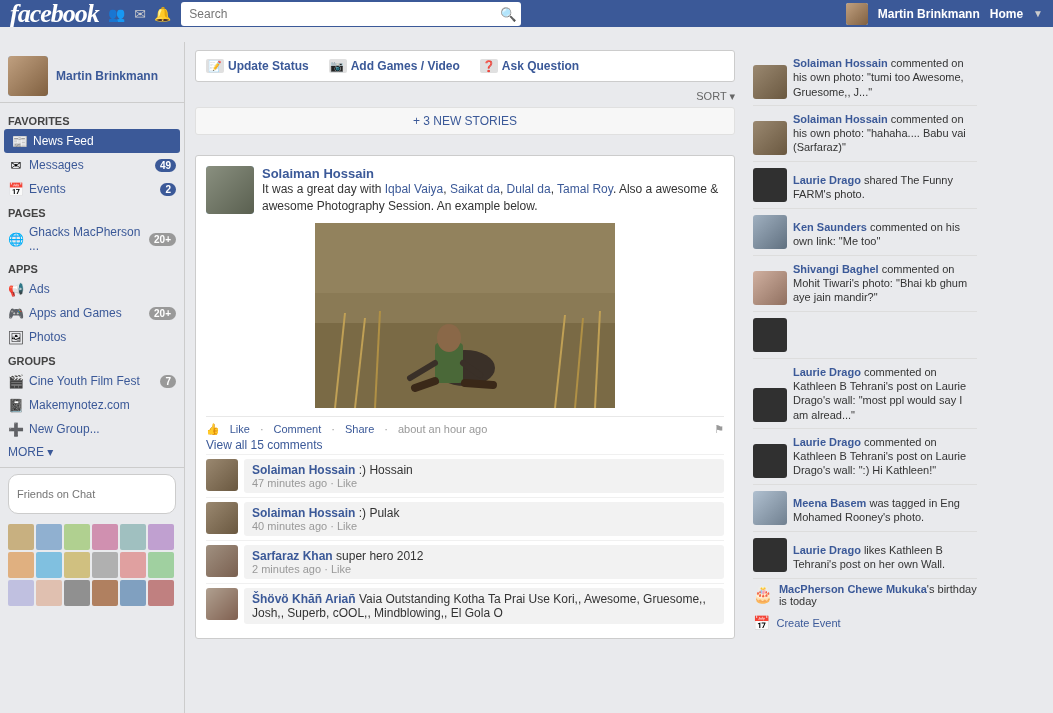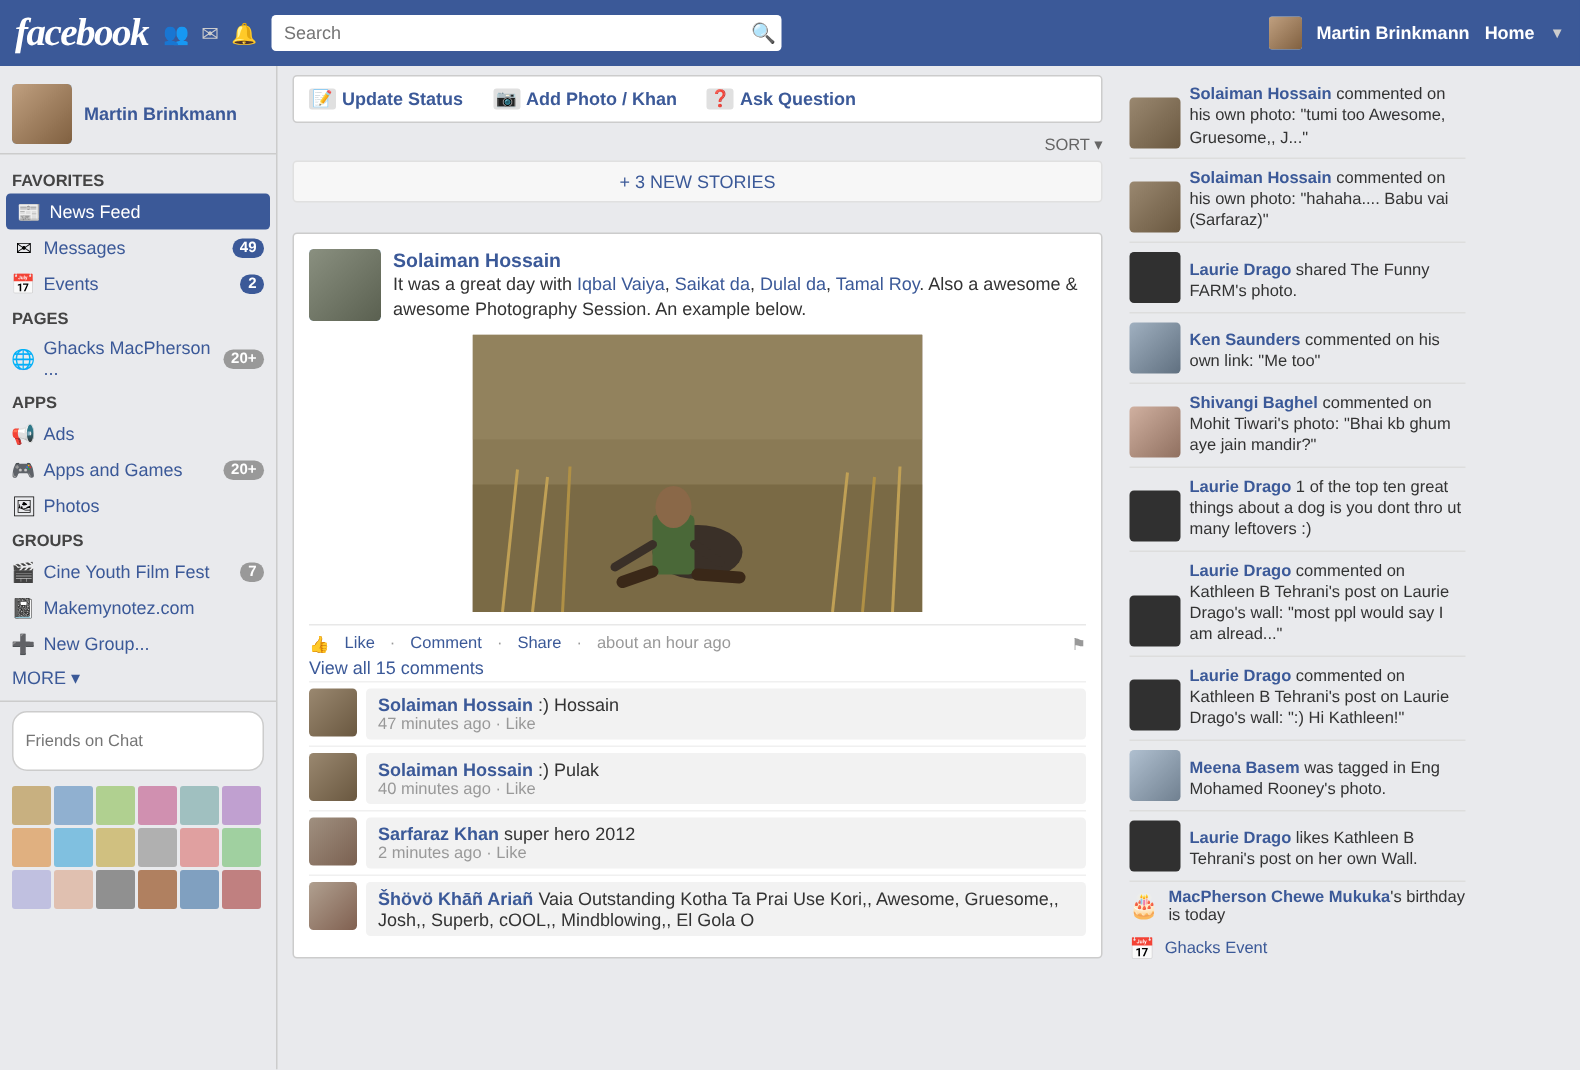"facebook" #topnav { height: 44px -> 27px }
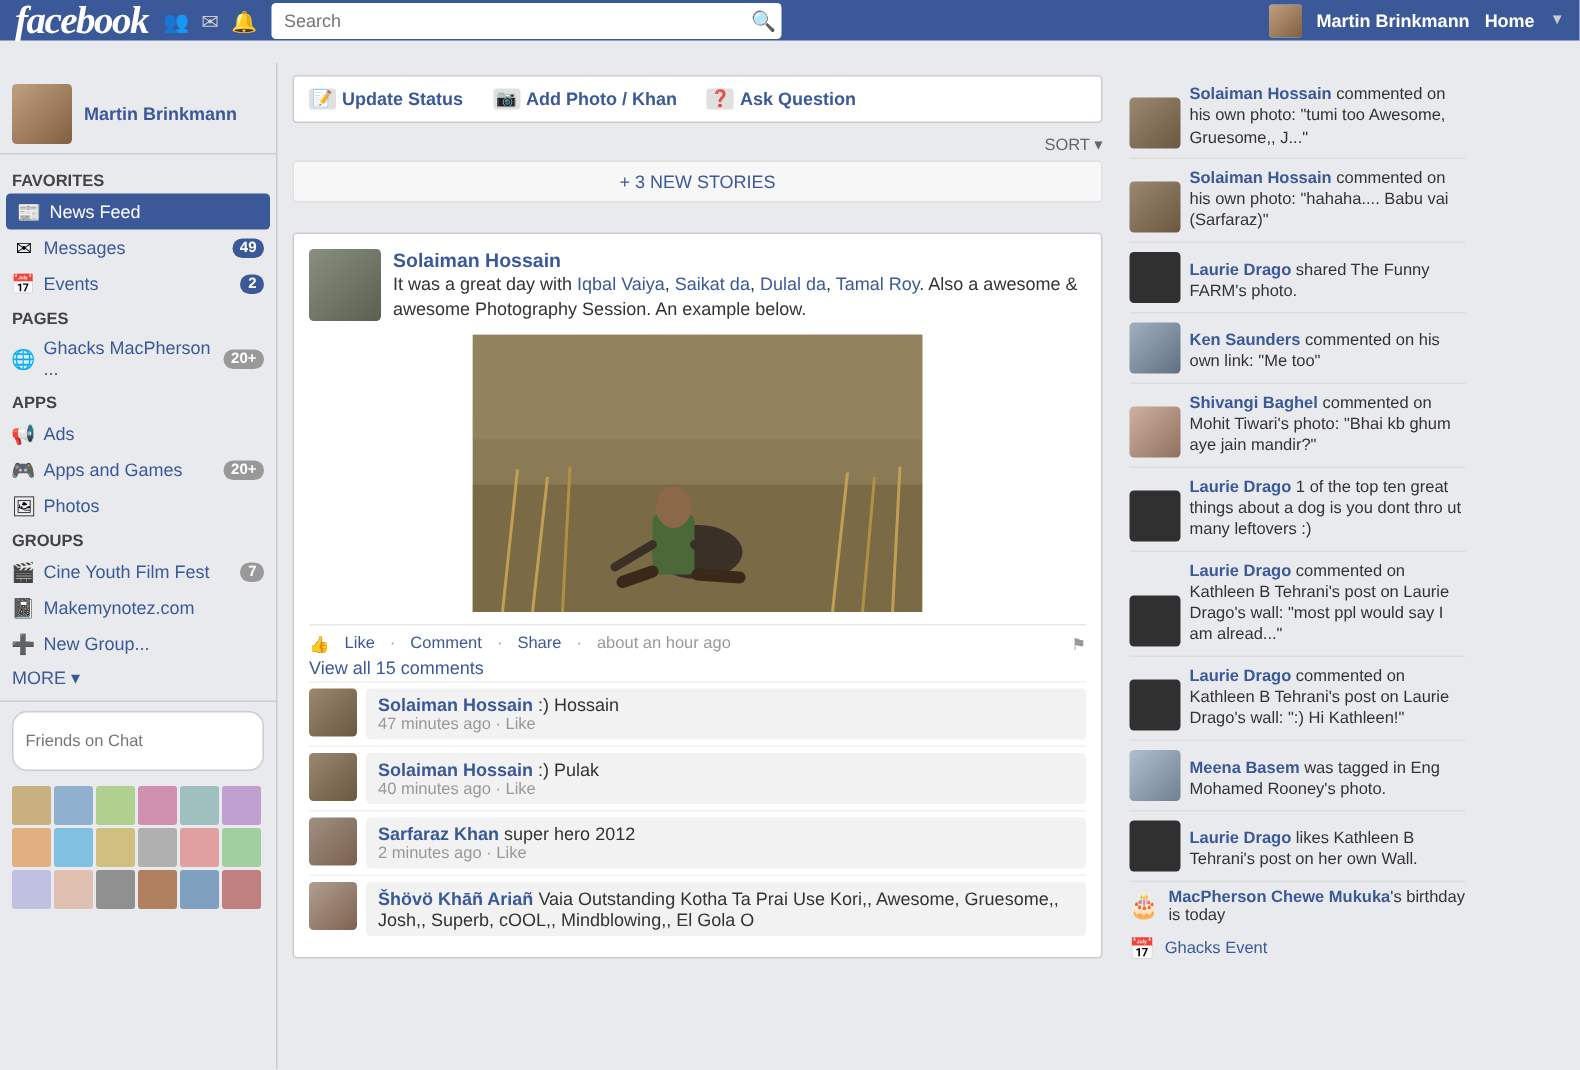"Add Photo / Khan" span { text: Photo / Khan -> Games / Video }
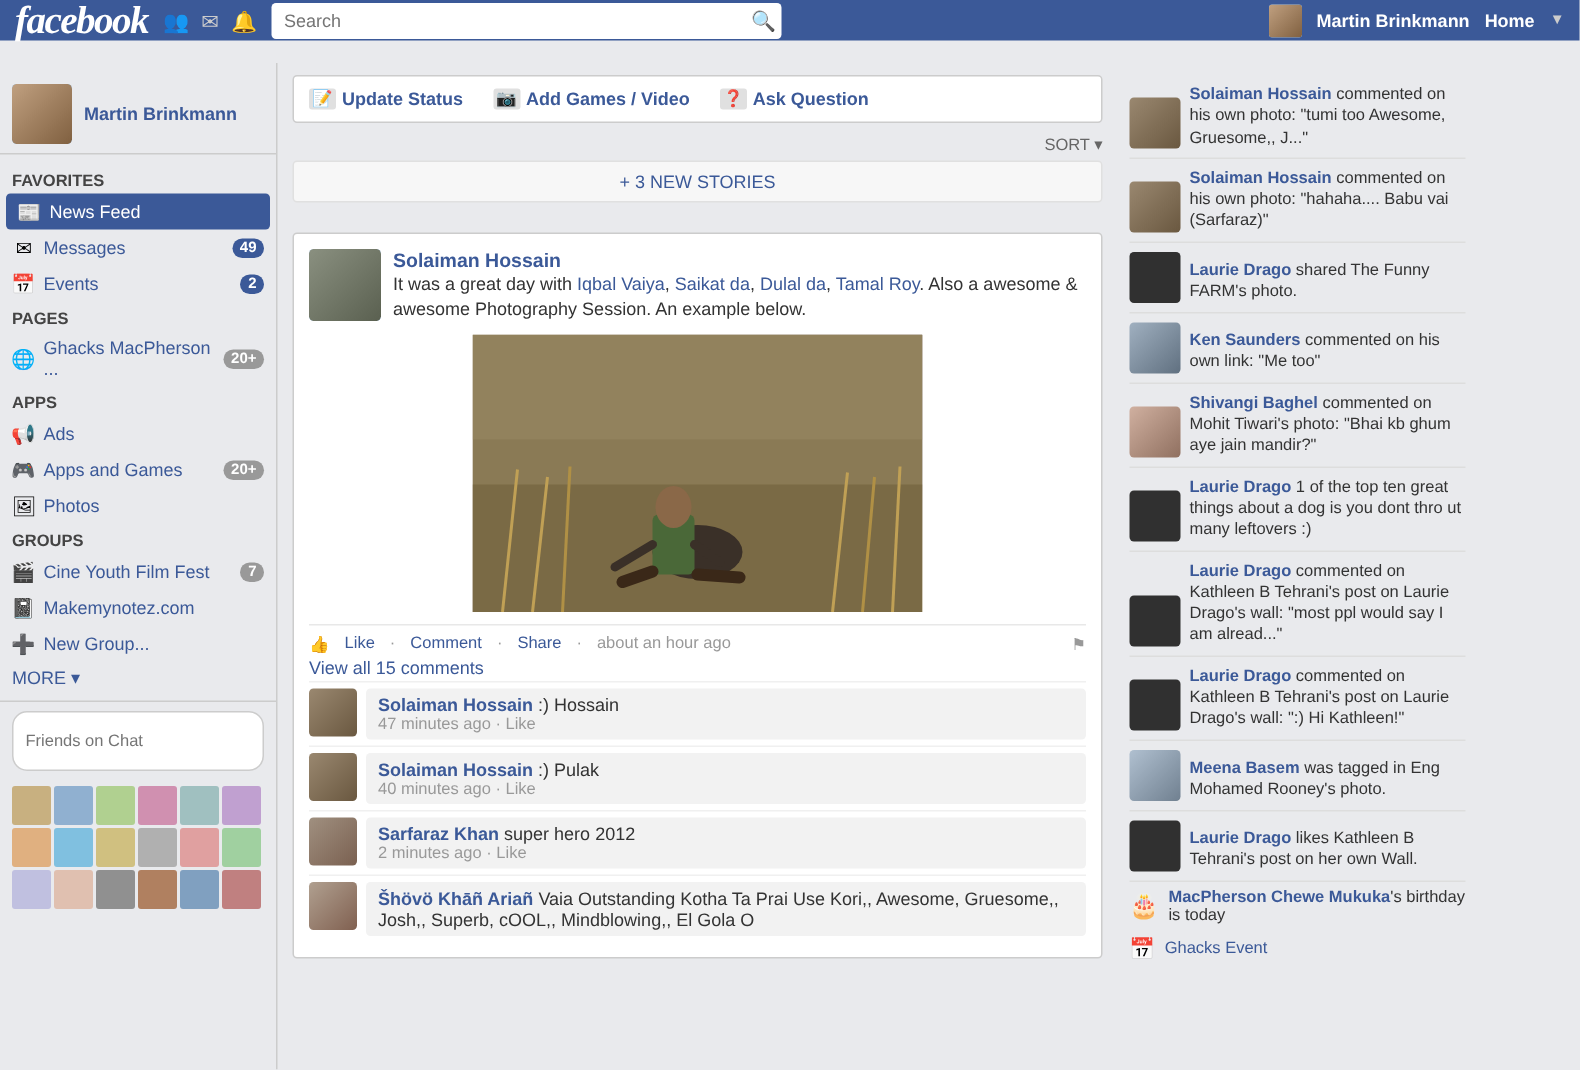"Laurie Drago 1 of the" div.ticker-text { html: <div> <strong>Laurie Drago</strong> 1 of the top ten great things about a dog is you dont thro ut many leftovers :) </div> -> none }
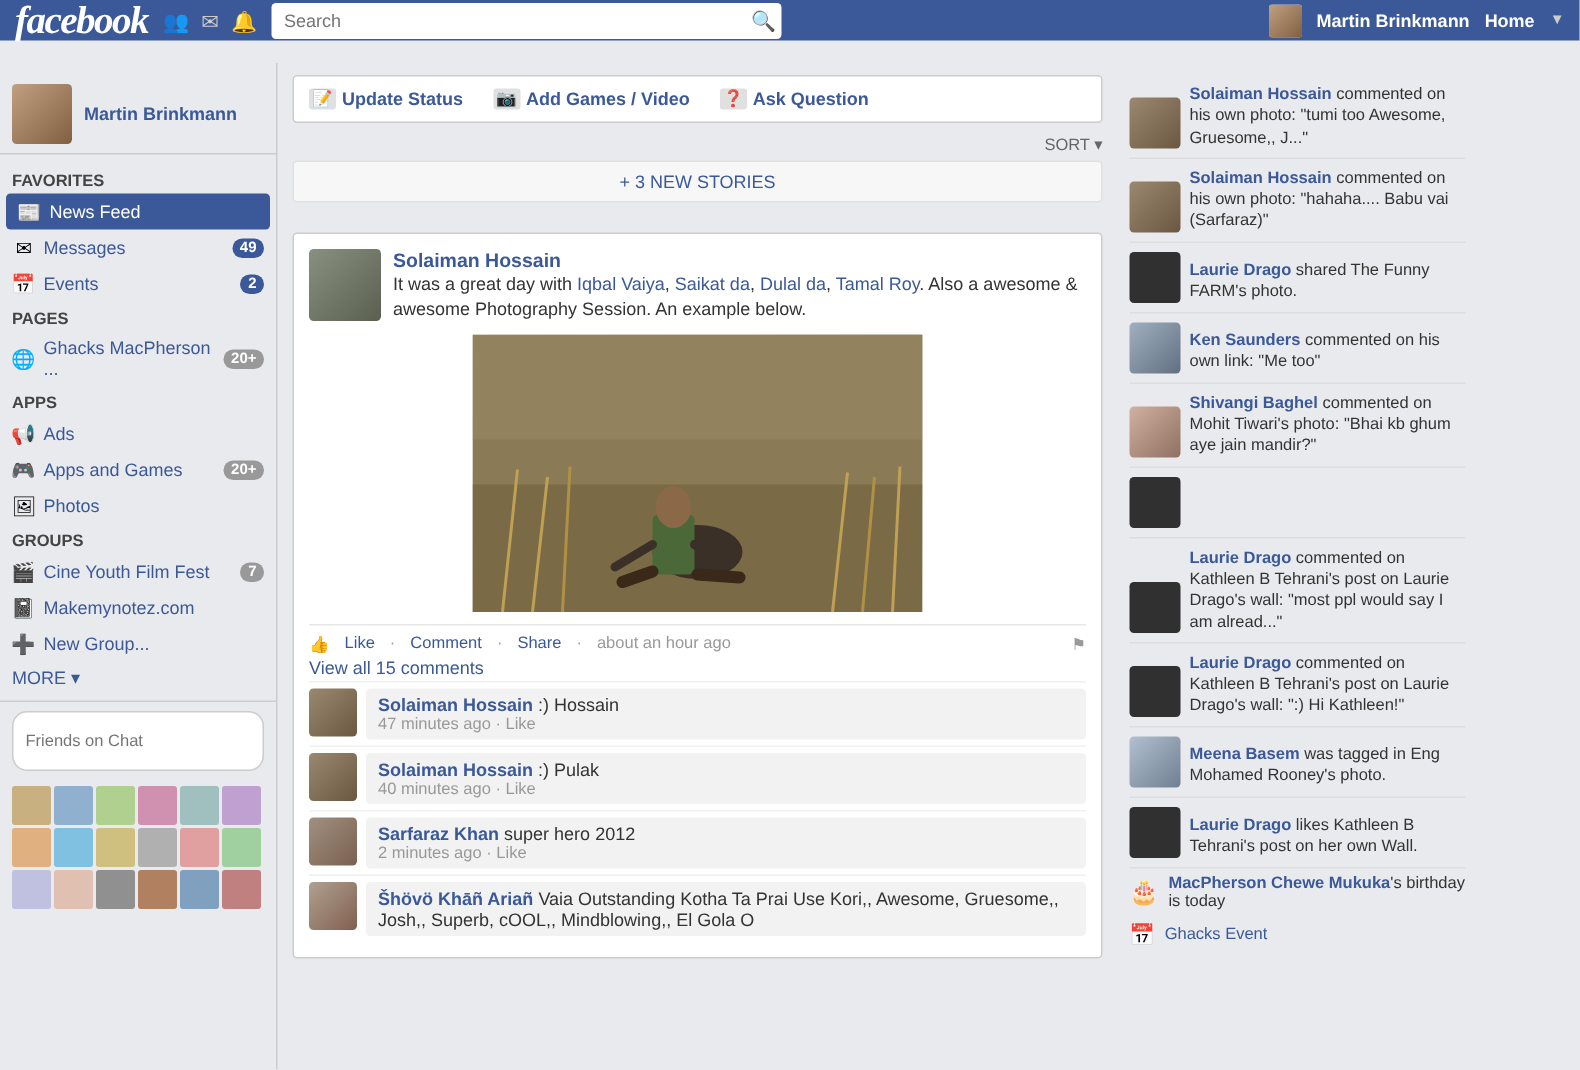"Ghacks Event" span { text: Ghacks -> Create }
